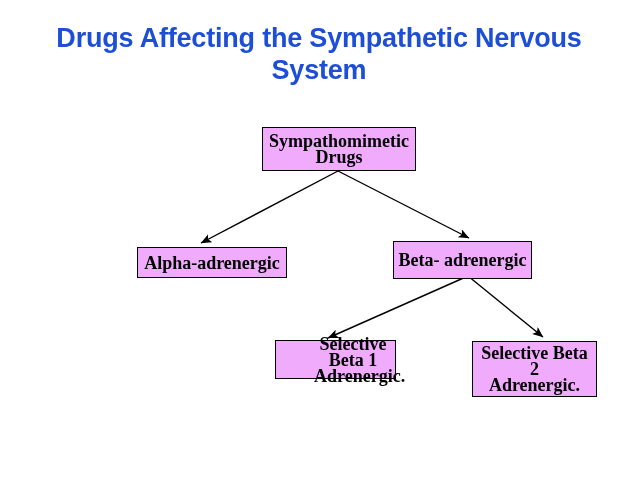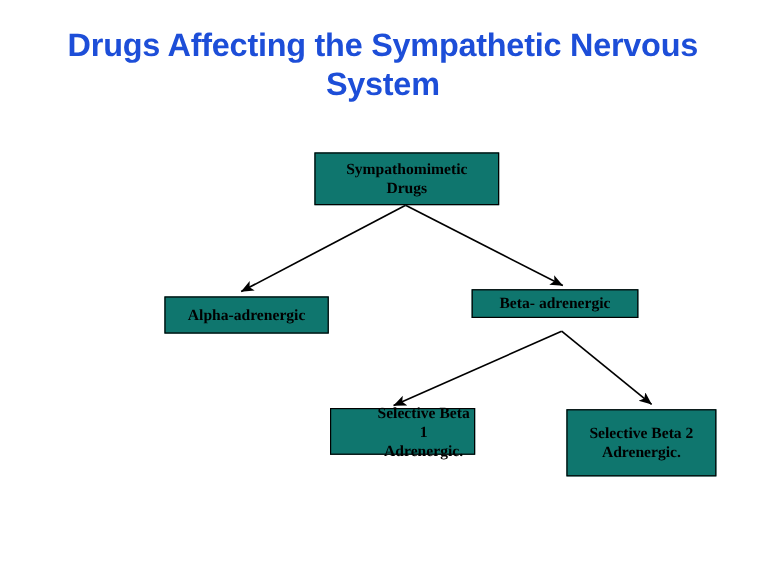"Sympathomimetic" .node { background: #0f766e -> #f0abfc; font-size: 13px -> 18px }
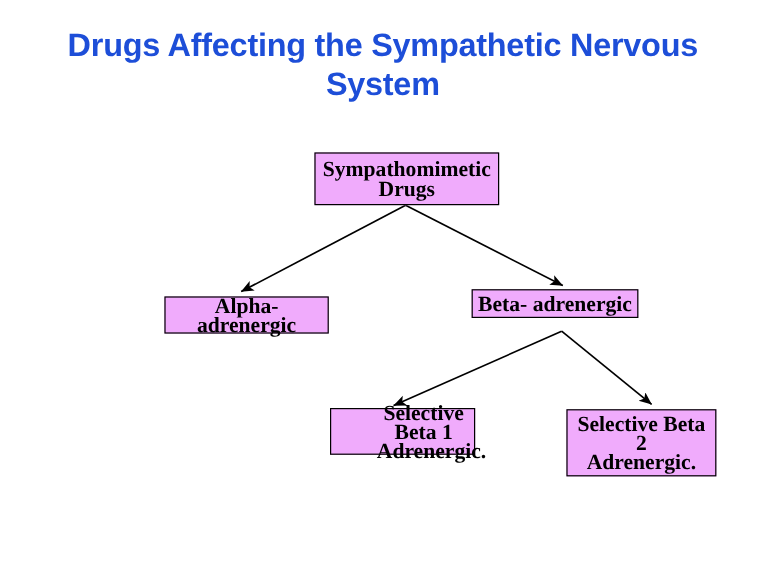"Alpha-adrenergic" #node-alpha { width: 137px -> 150px }
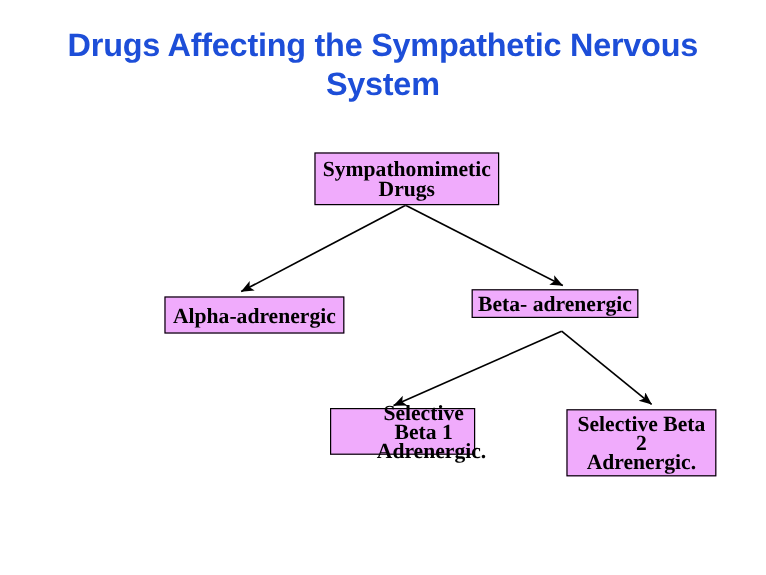"Beta- adrenergic" #node-beta { height: 24px -> 38px }
